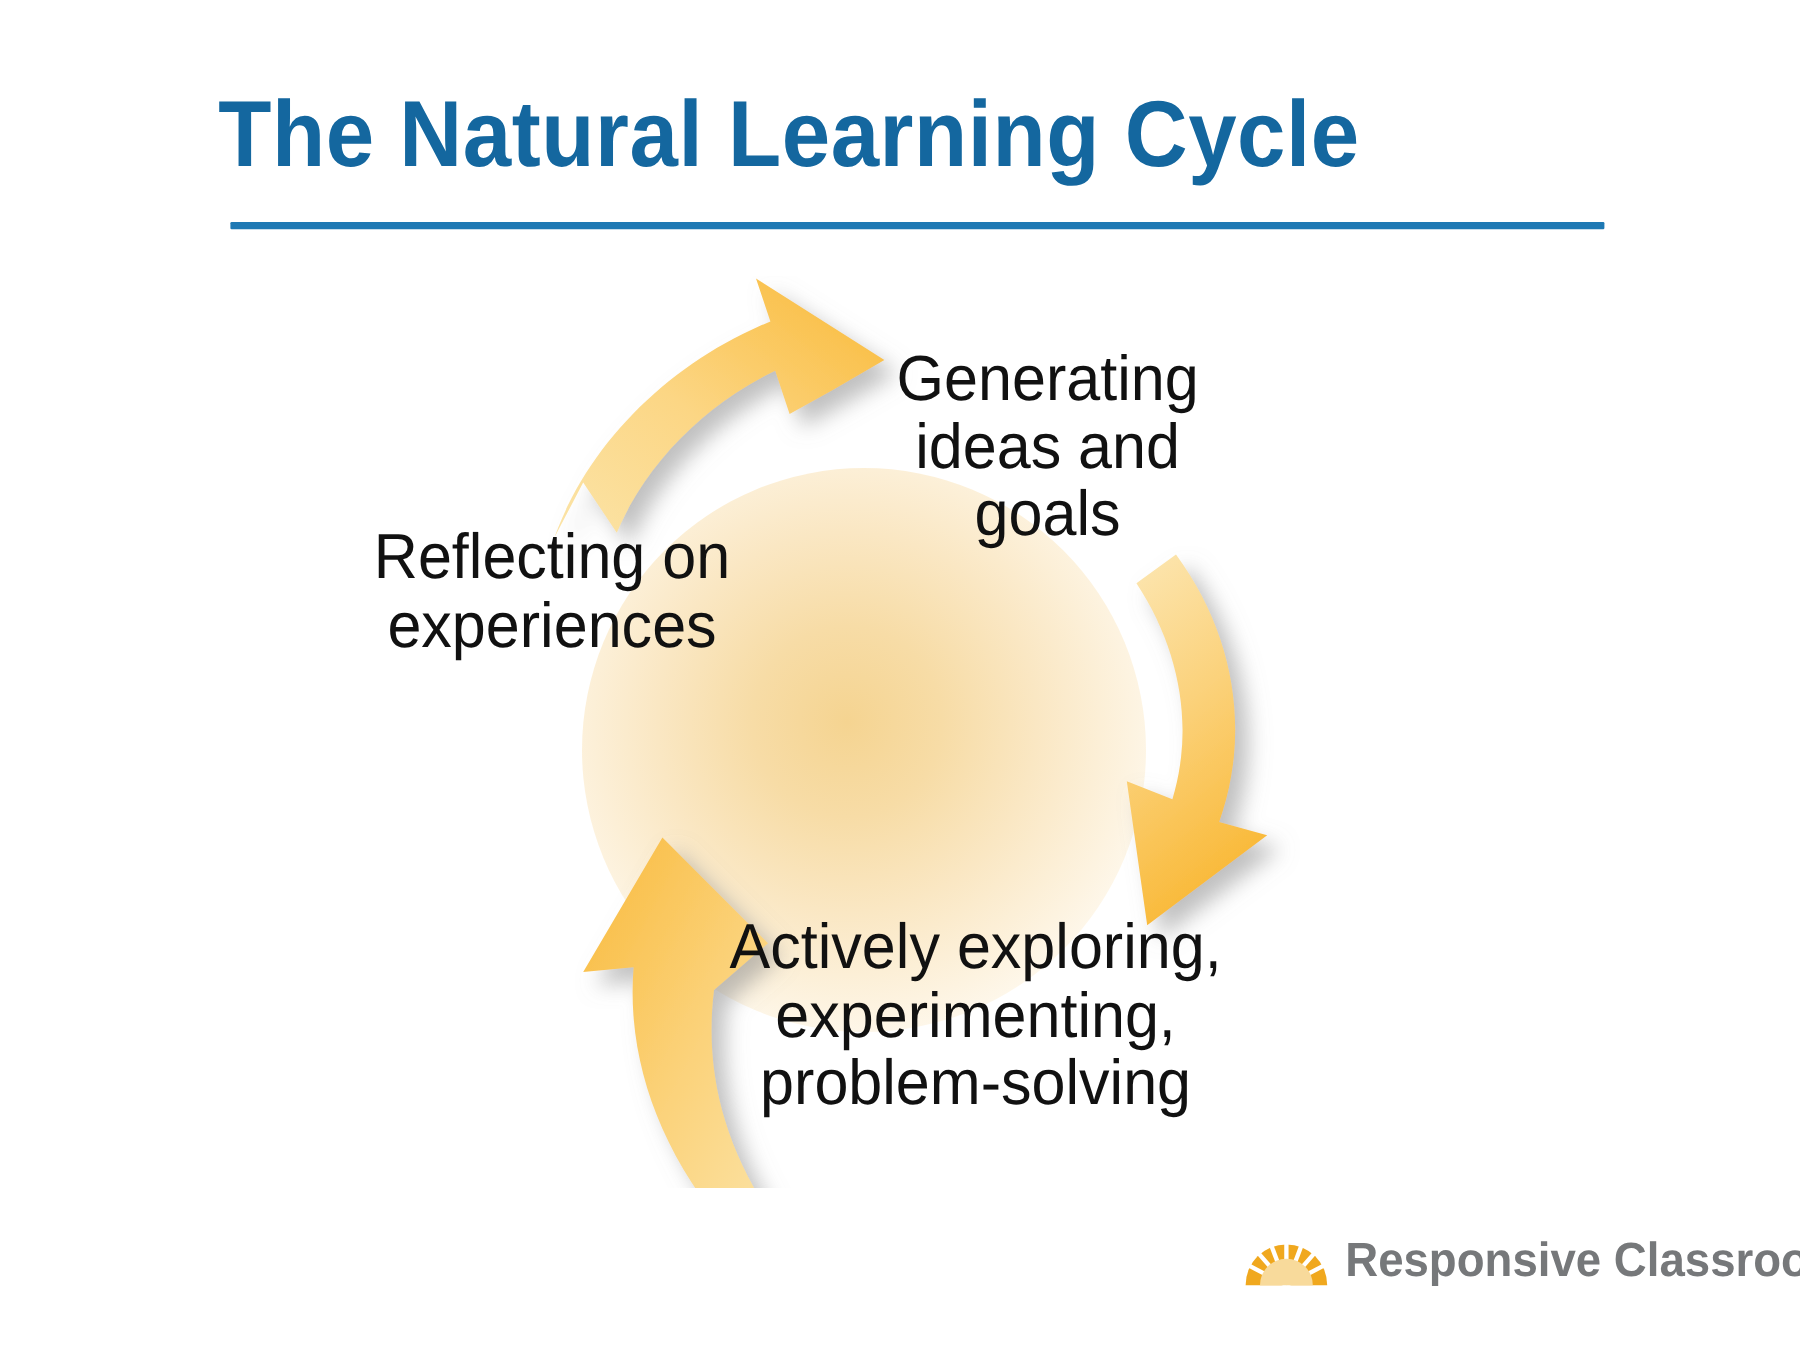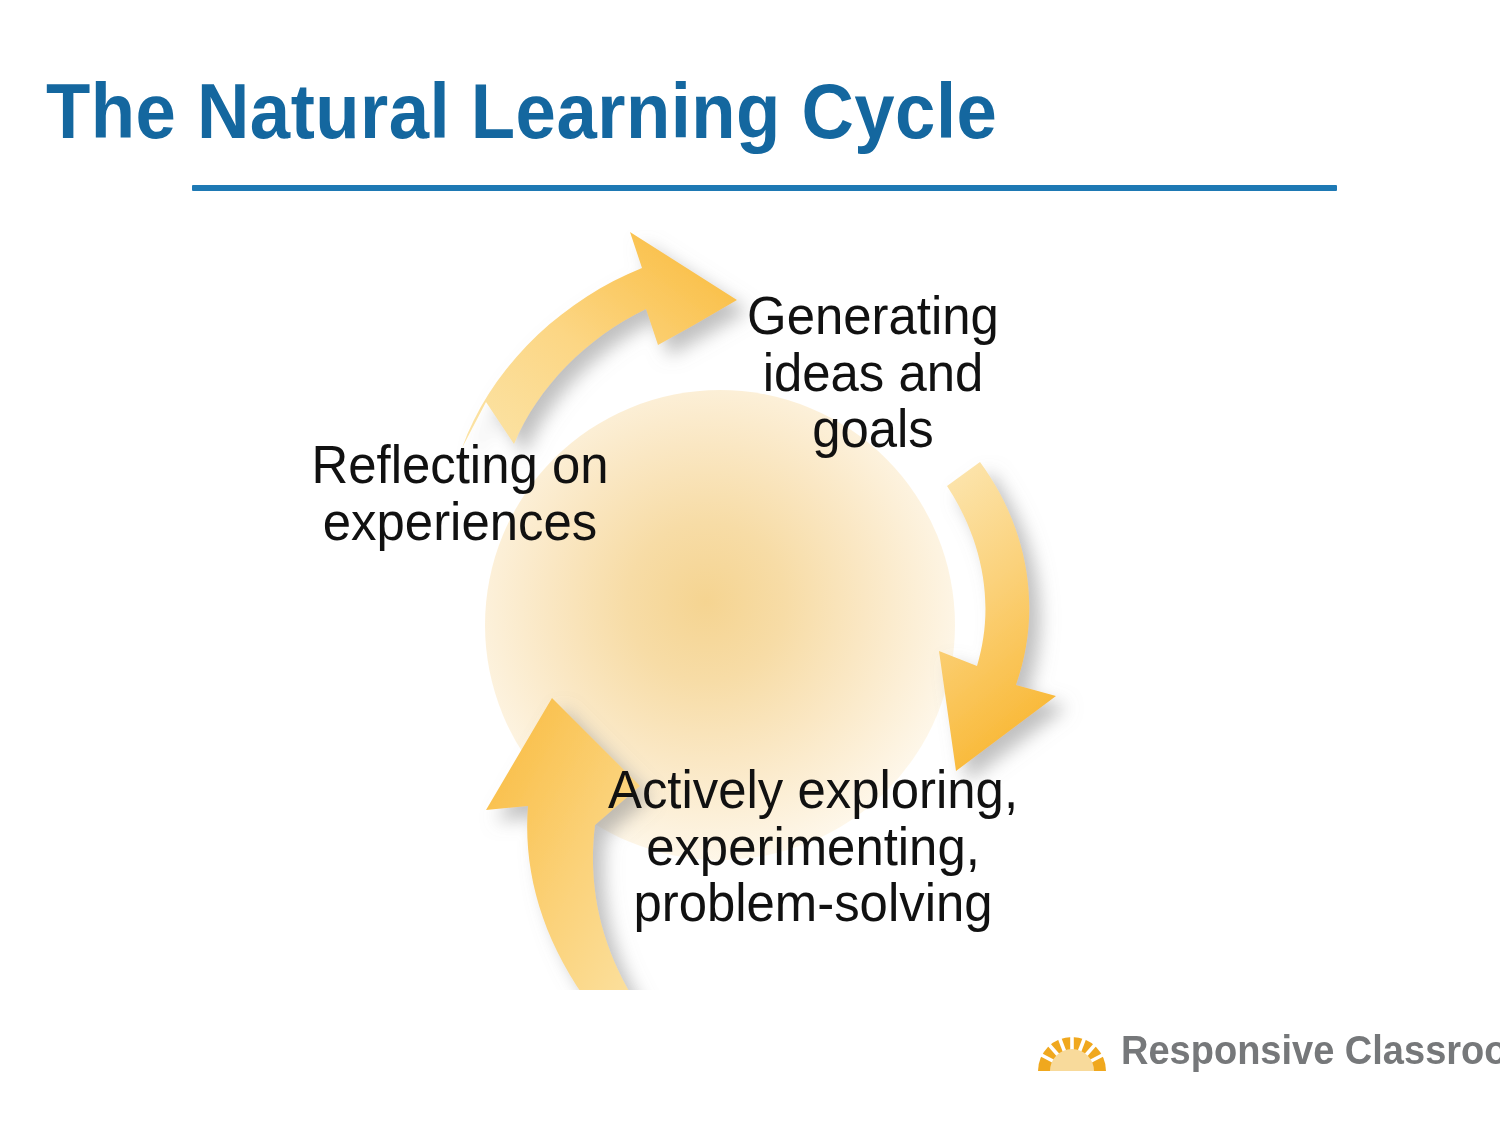"The Natural Learning Cycle" #title-block { text-align: left -> center }
